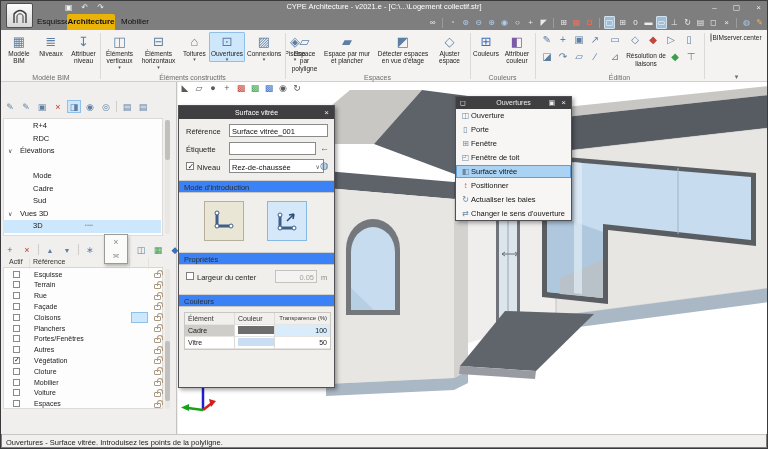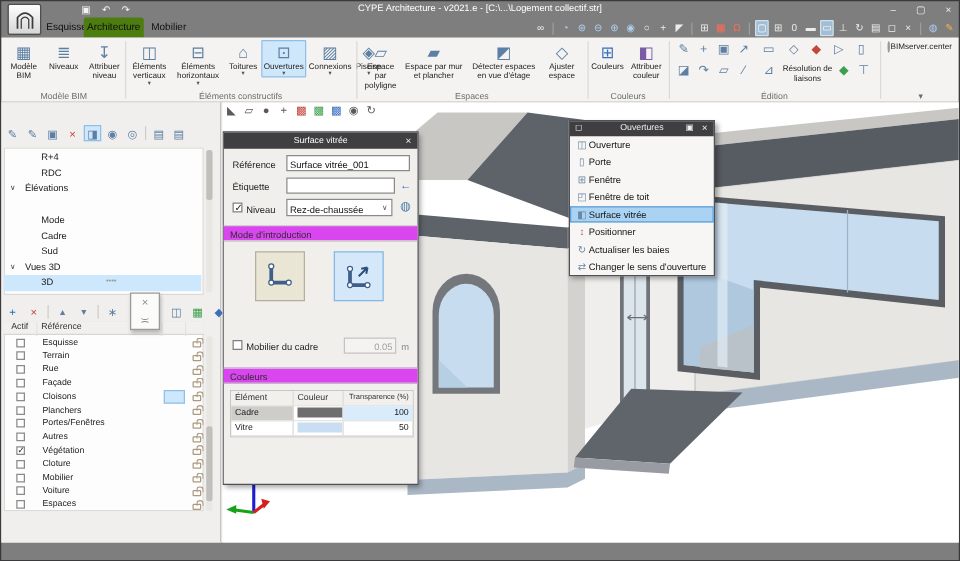"Architecture" .tab.active { background: #4d7c0f -> #eab308; font-weight: normal -> bold }
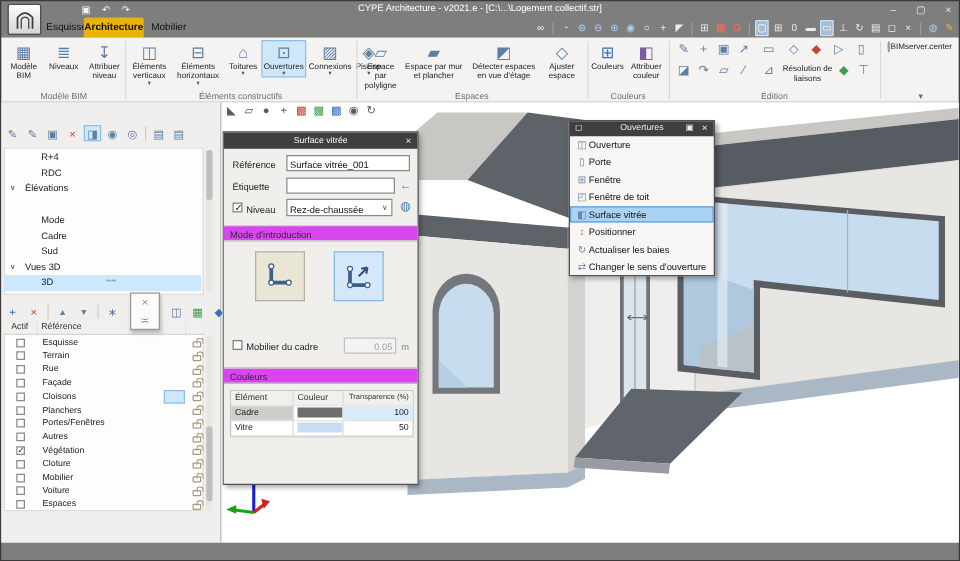"Rez-de-chaussée" div.dsel { width: 85px -> 95px }
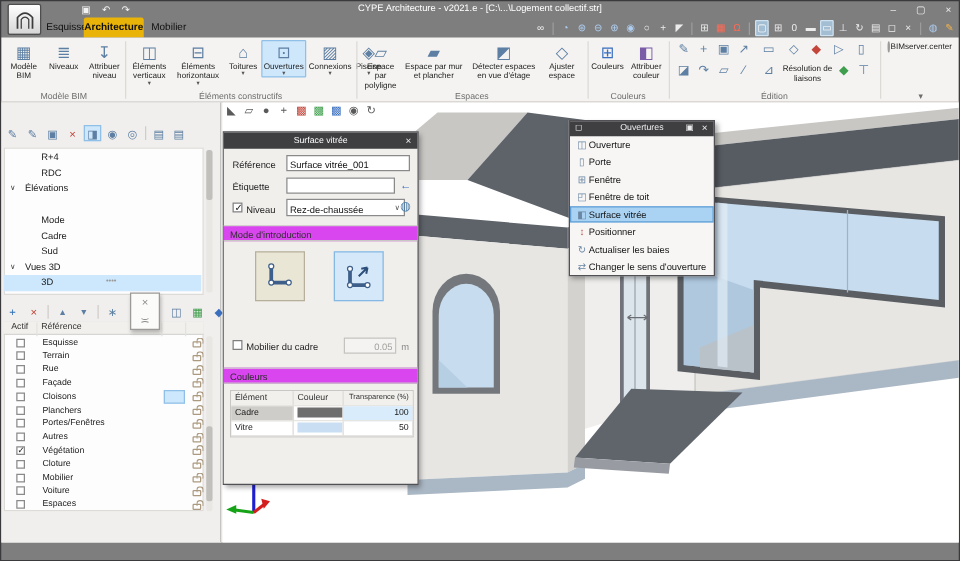"Mode d'introduction" .dsection { background: #d946ef -> #3b82f6 }
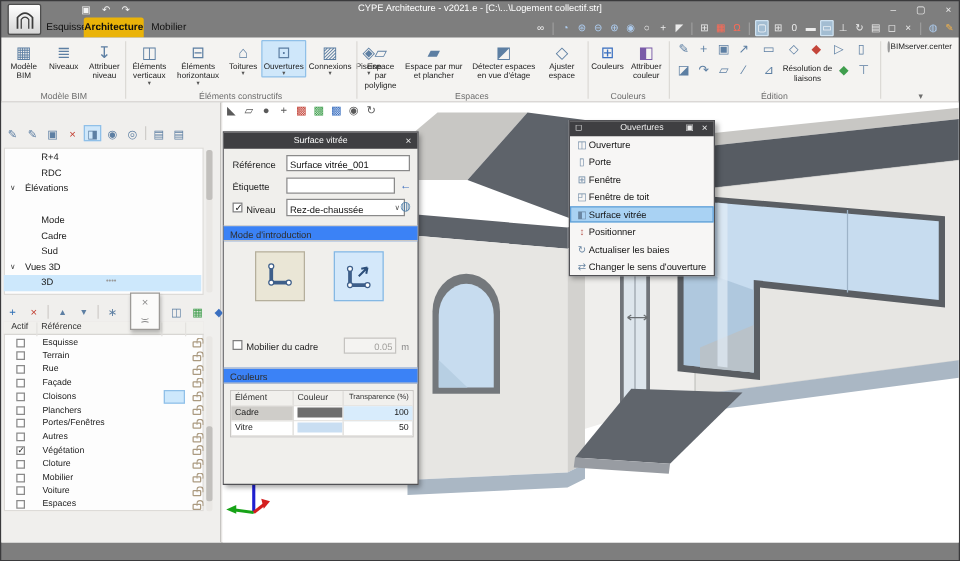"Propriétés" div.dsection { html: none -> <div>Propriétés</div> }
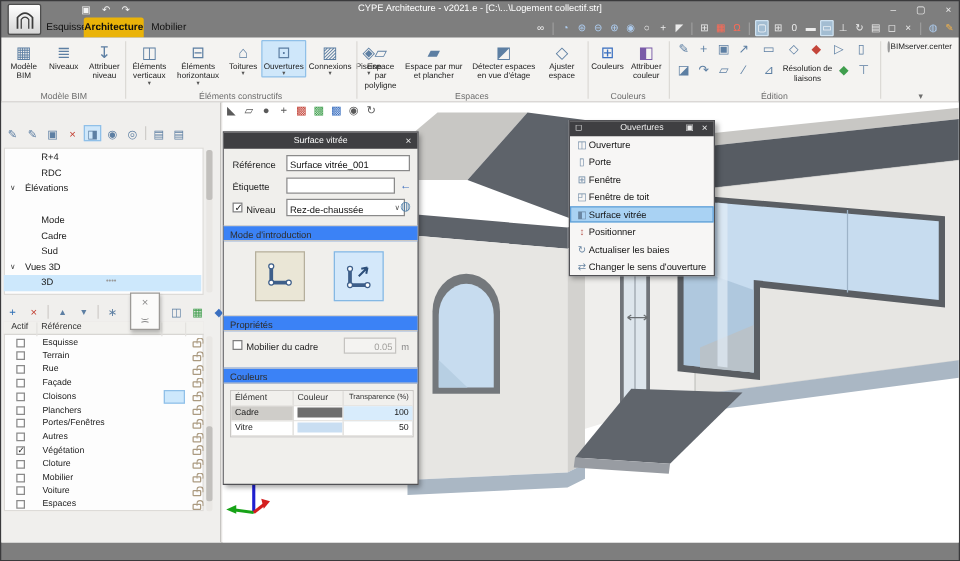"Mobilier du cadre" span.dlabel { text: Mobilier du cadre -> Largeur du center }
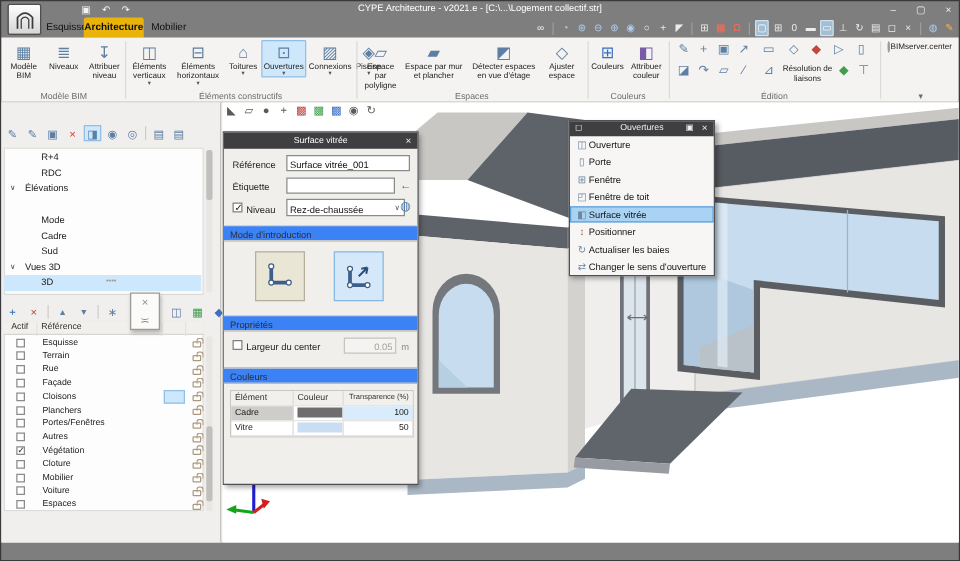"Ouvertures - Surface vitrée. Introduisez" div.statusbar { html: none -> <div> <span>Ouvertures - Surface vitrée. Introduisez les points de la polyligne.</span> </div> }
